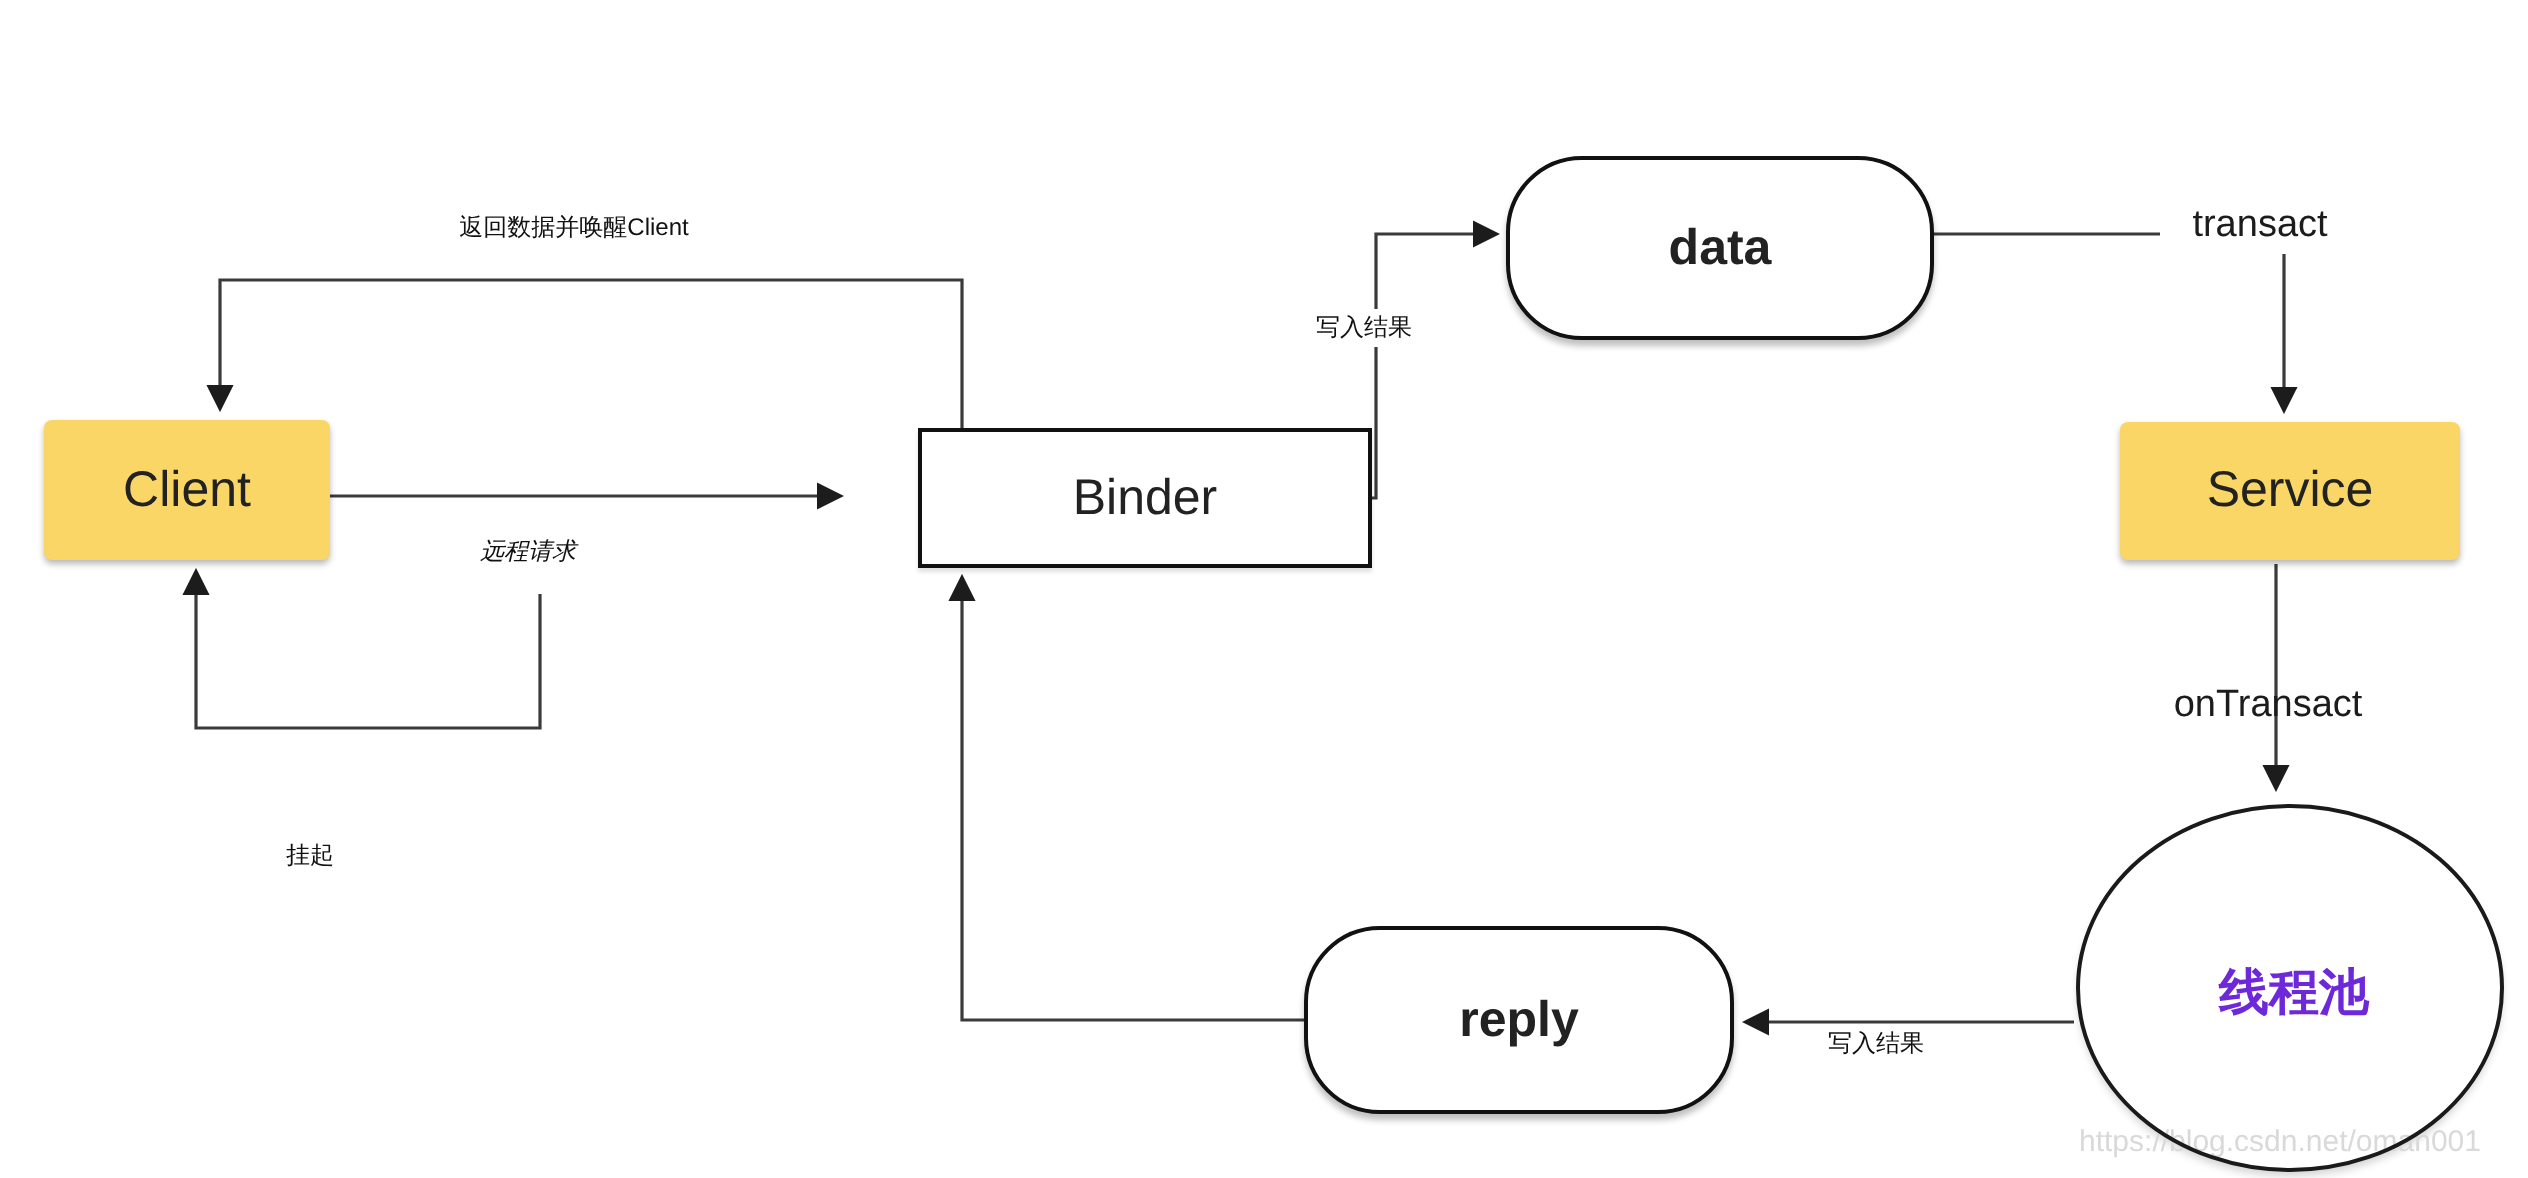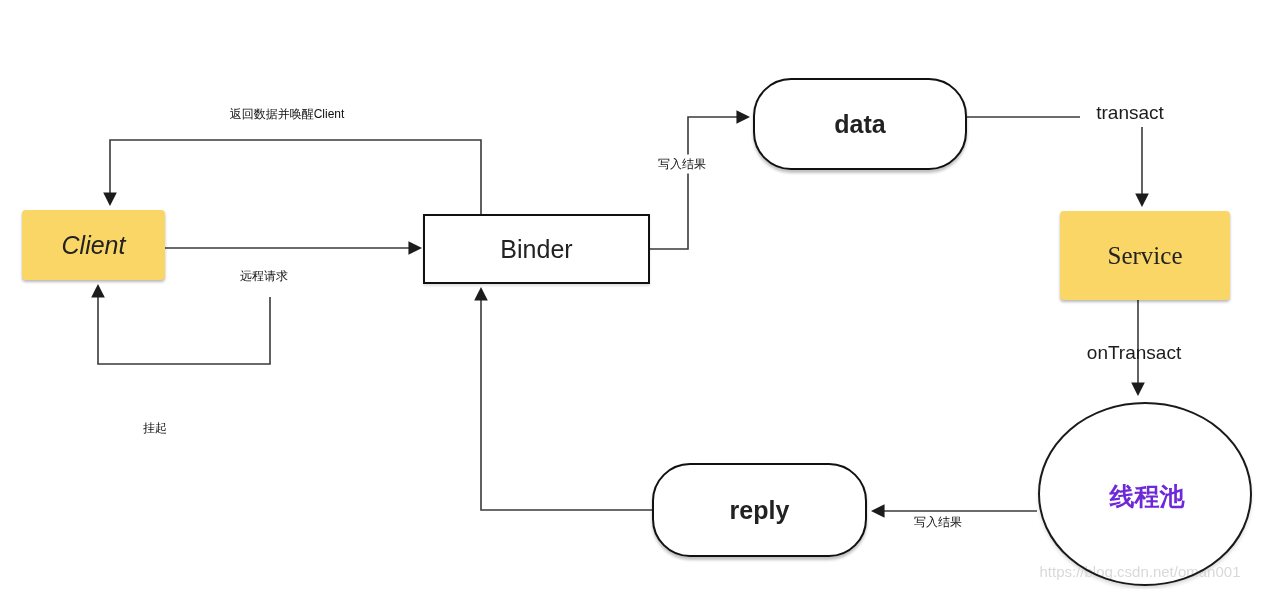"Client" .node-client { font-style: italic -> none }
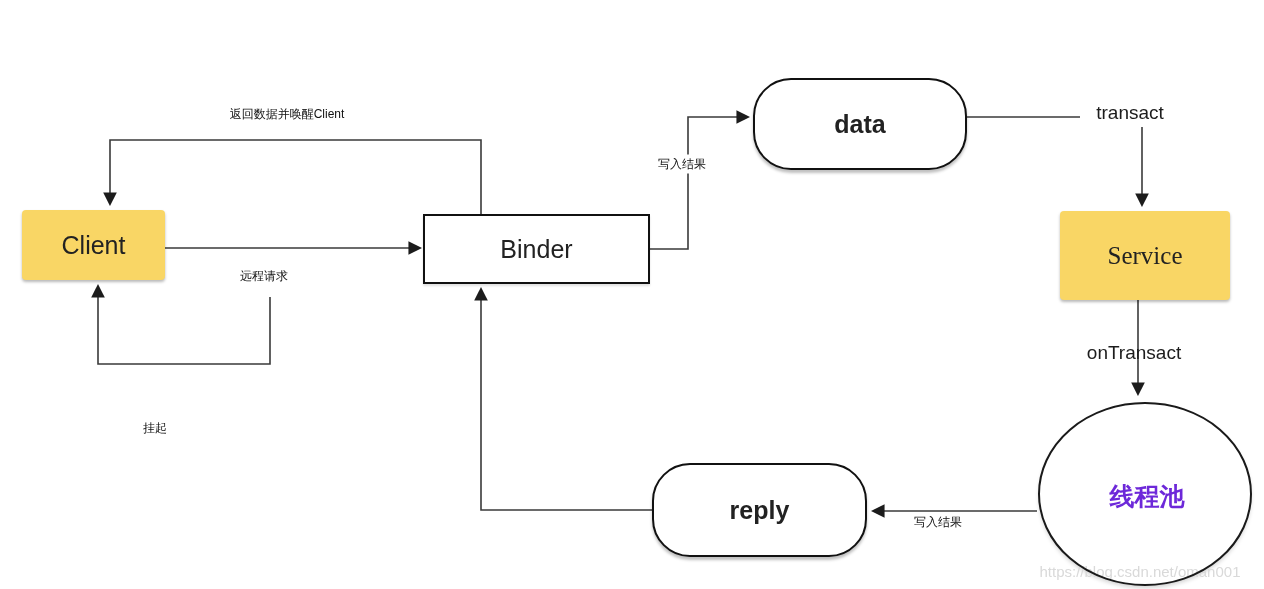"Binder" .node-rect { margin-left: none -> 36px }
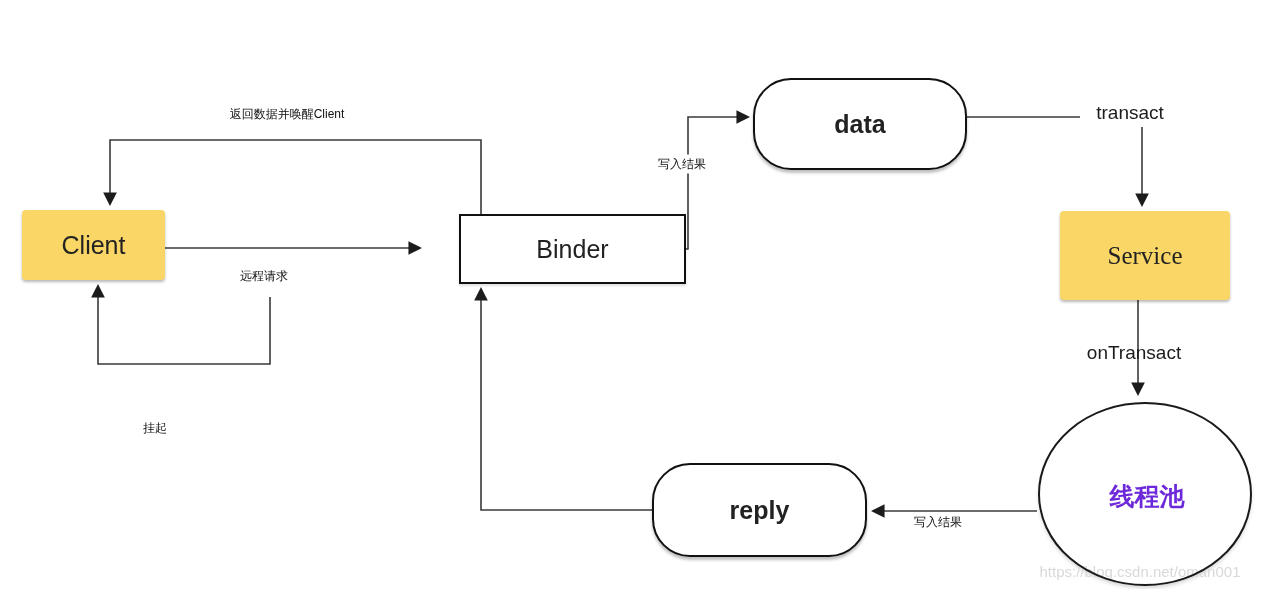"Service" .node-service { font-family: Liberation Serif, serif -> none; height: 89px -> 69px }
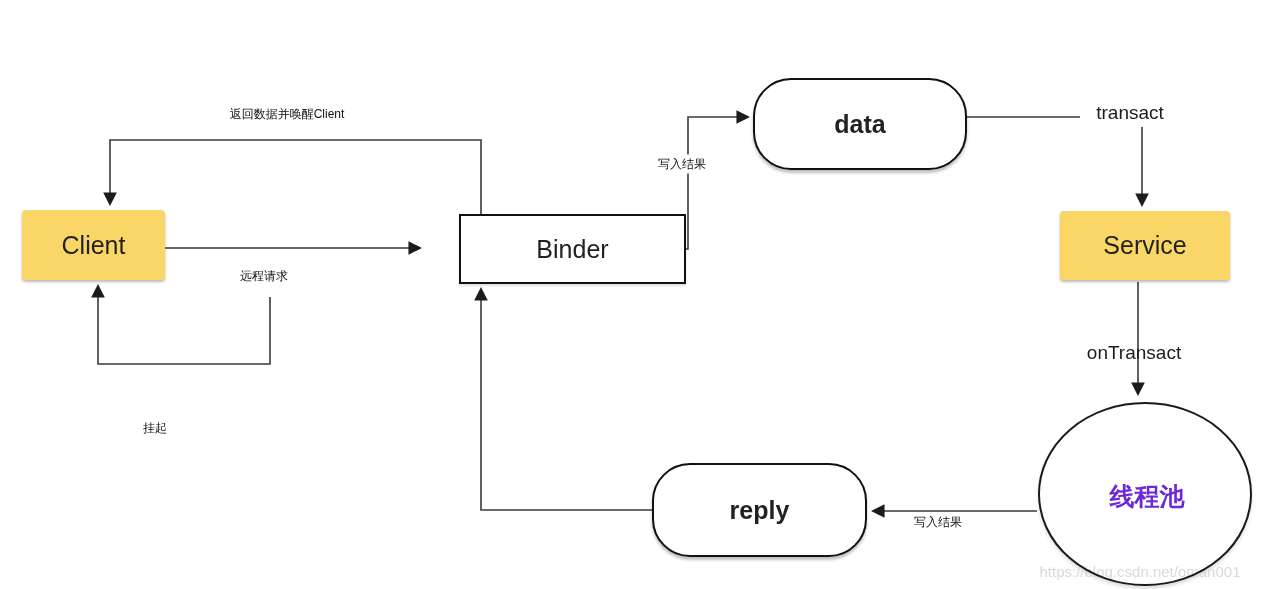"远程请求" .lbl-remote { font-style: none -> italic }
